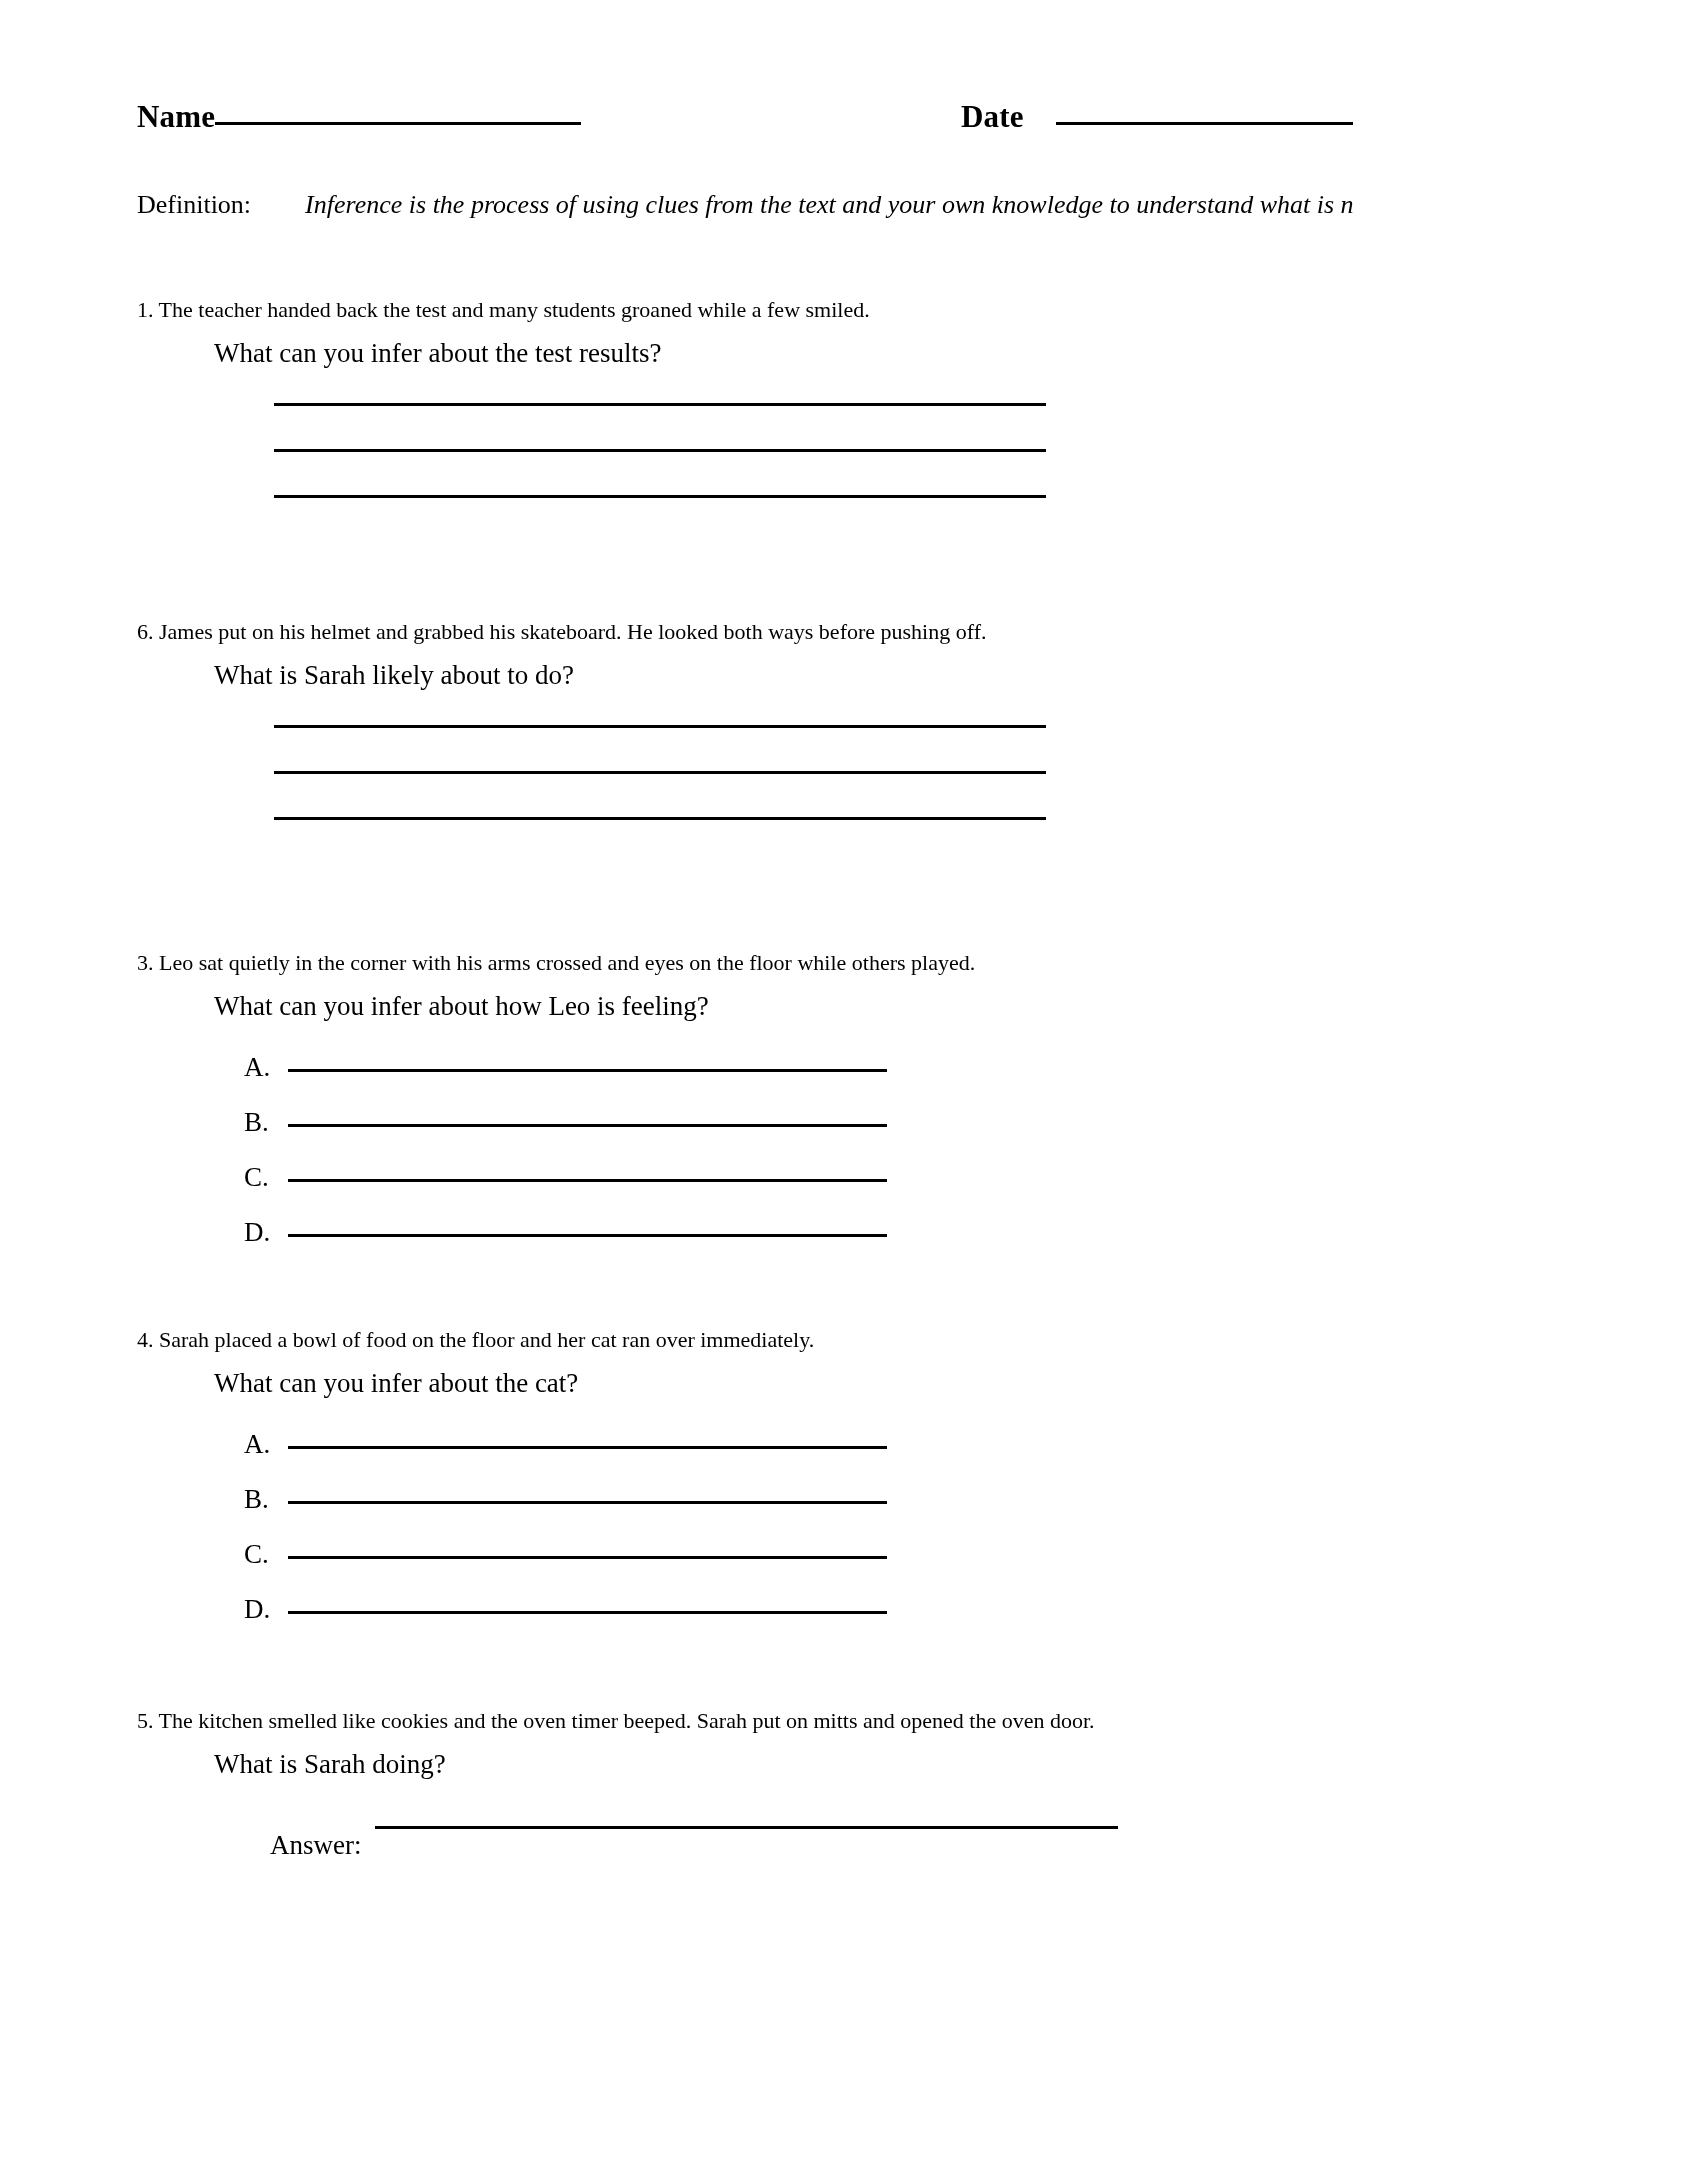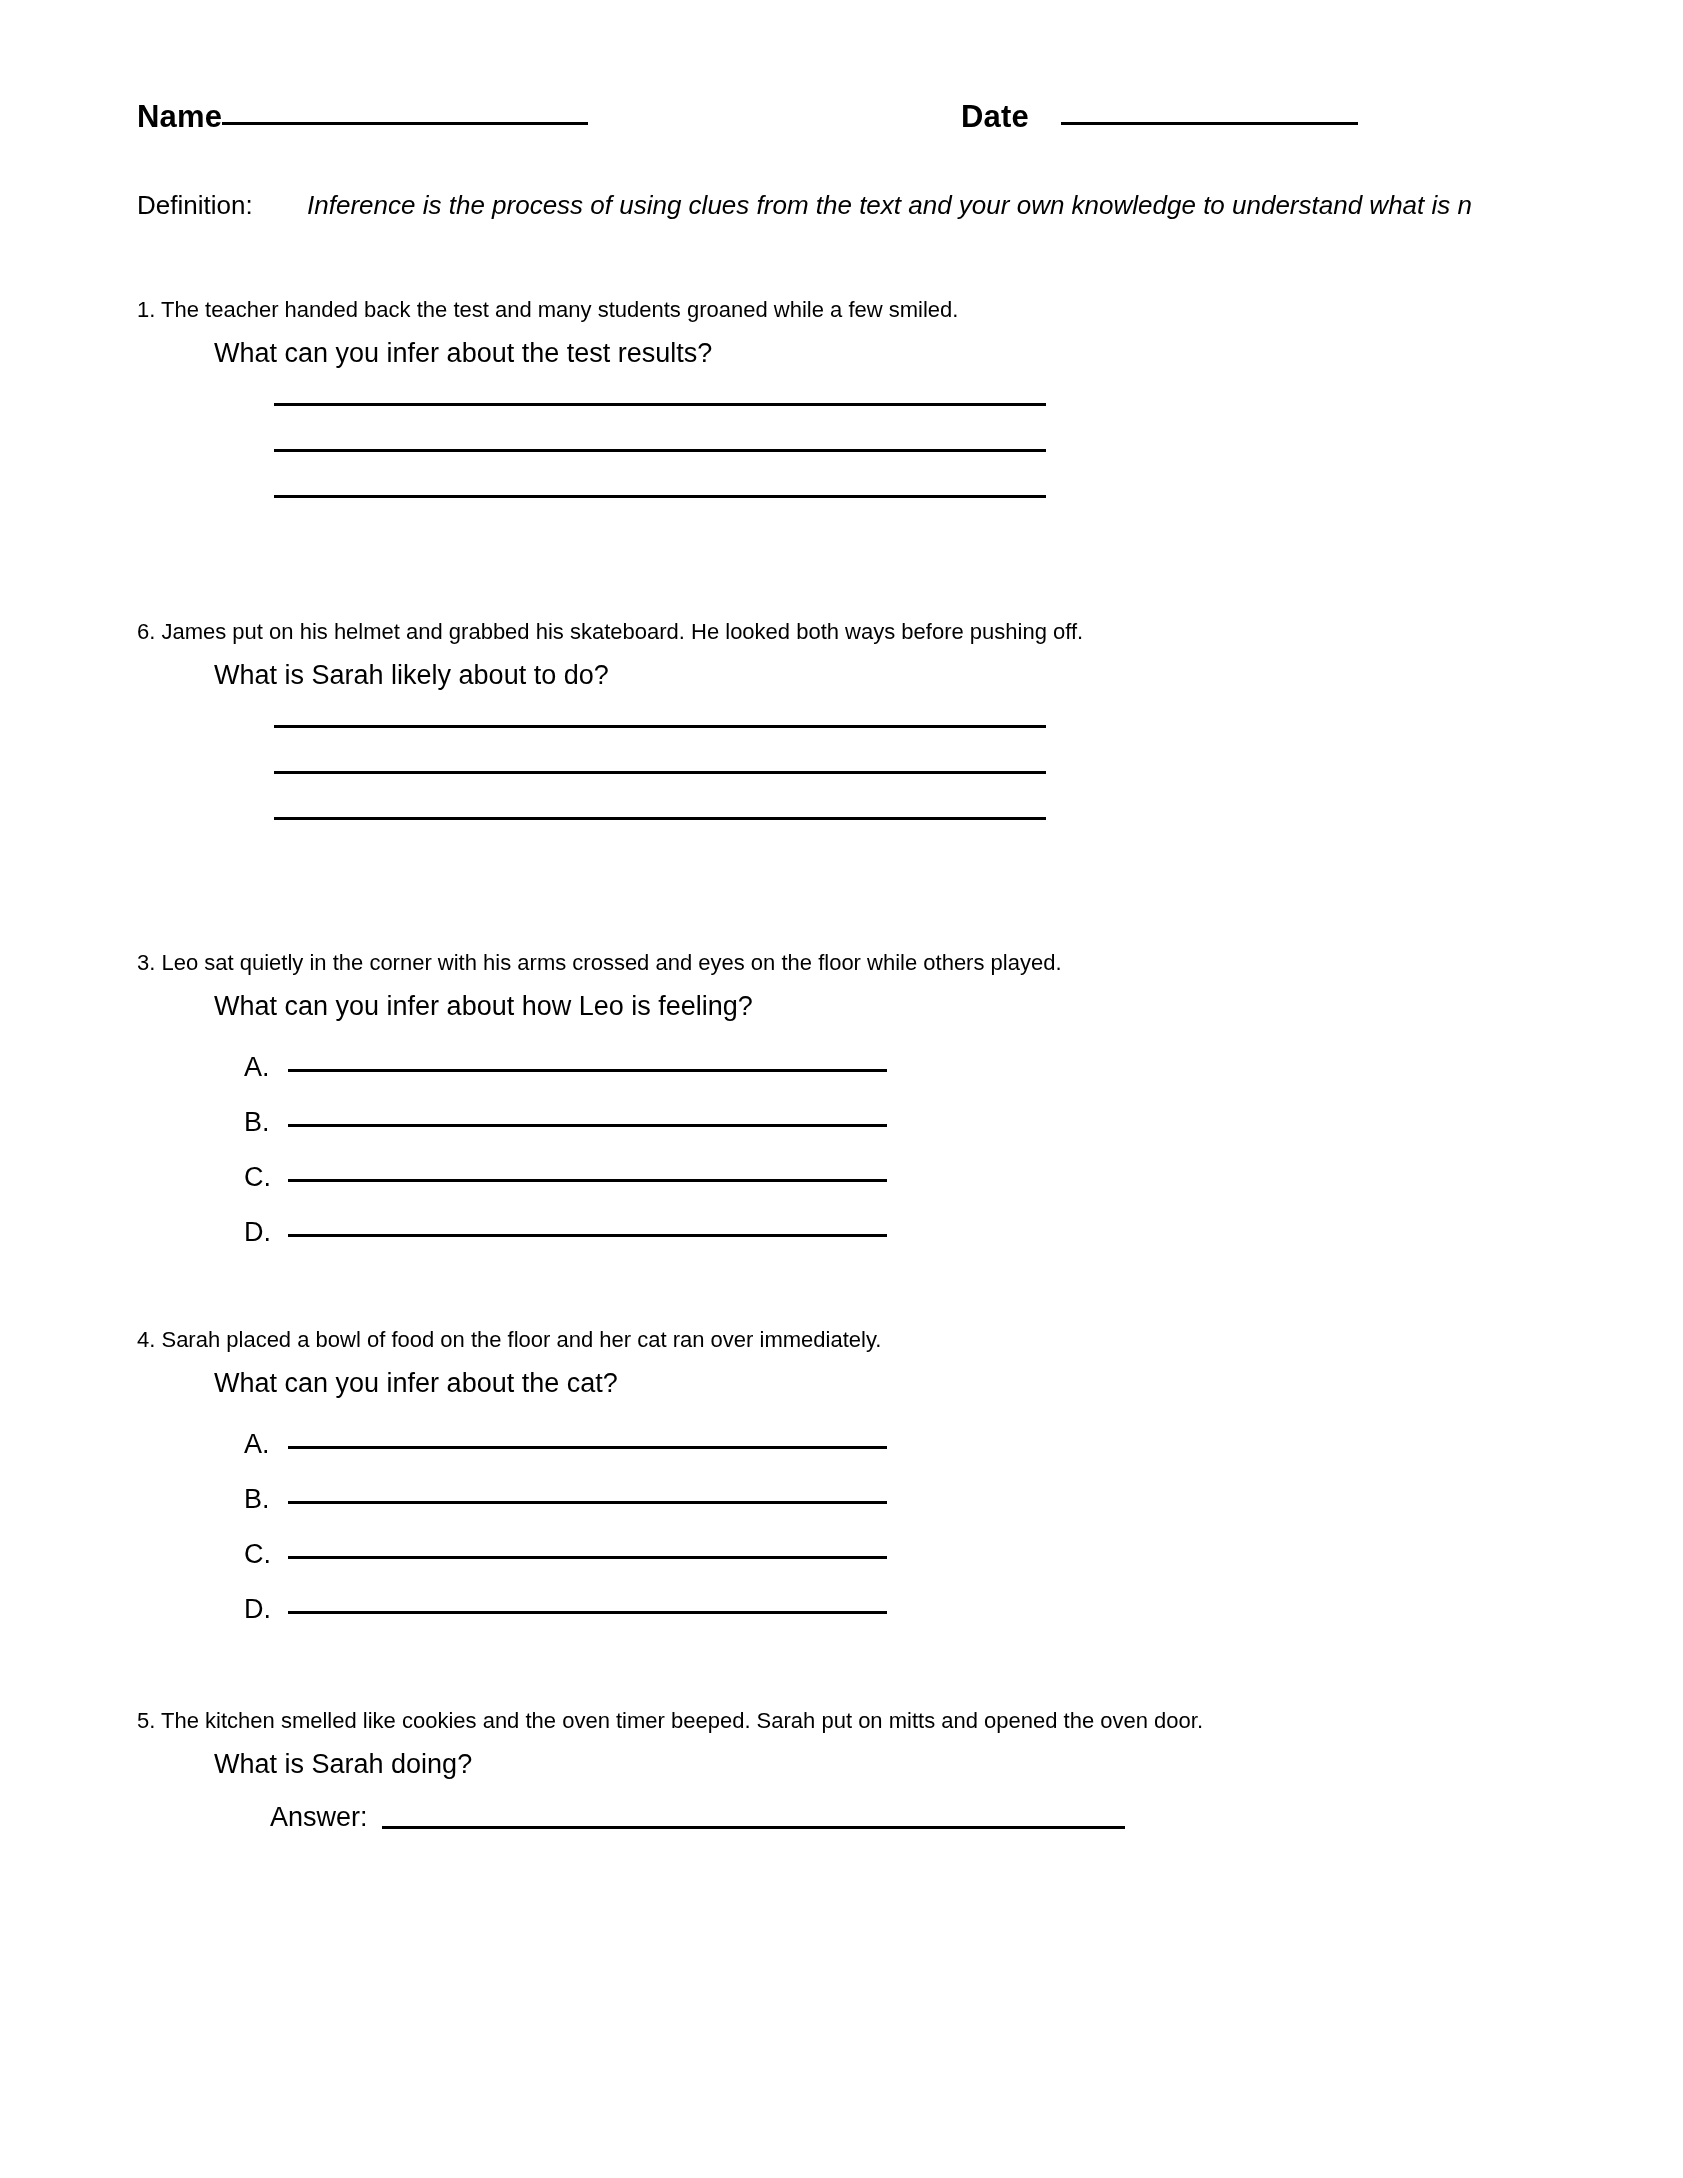"Name" .page { font-family: Liberation Sans, sans-serif -> Liberation Serif, serif }
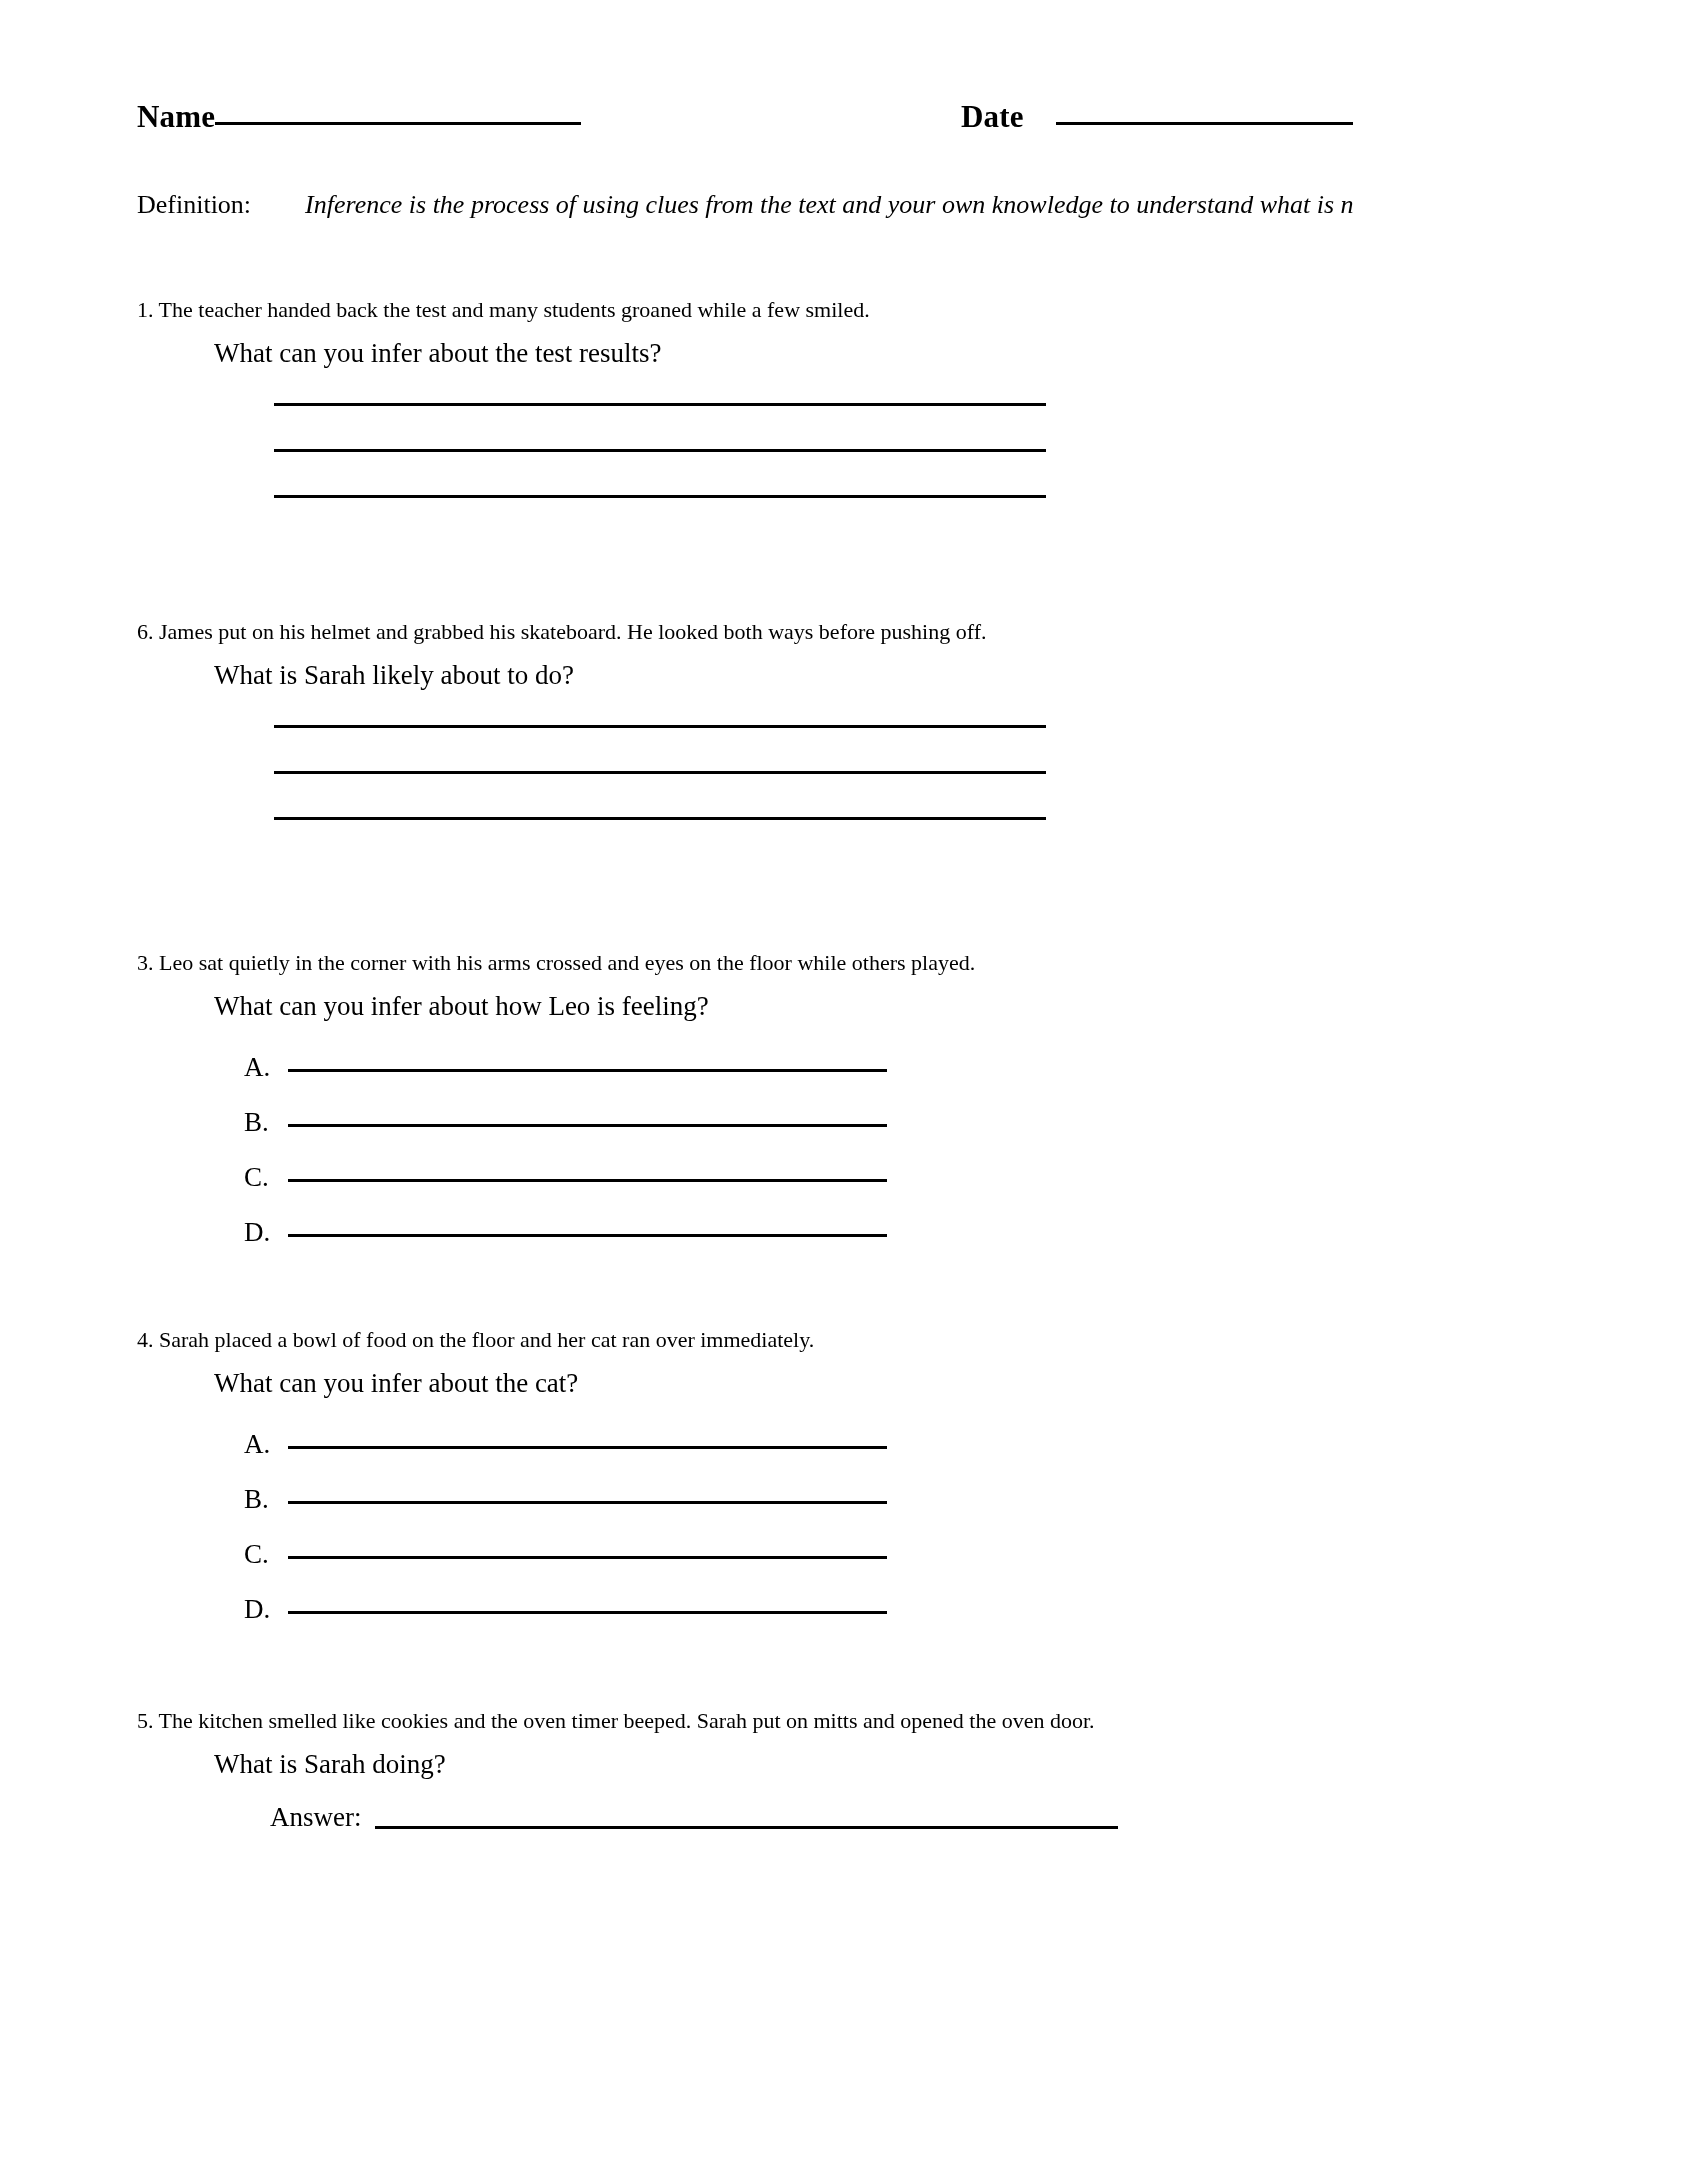"Answer:" .answer-single { align-items: flex-end -> flex-start; margin-top: 22px -> 50px }
